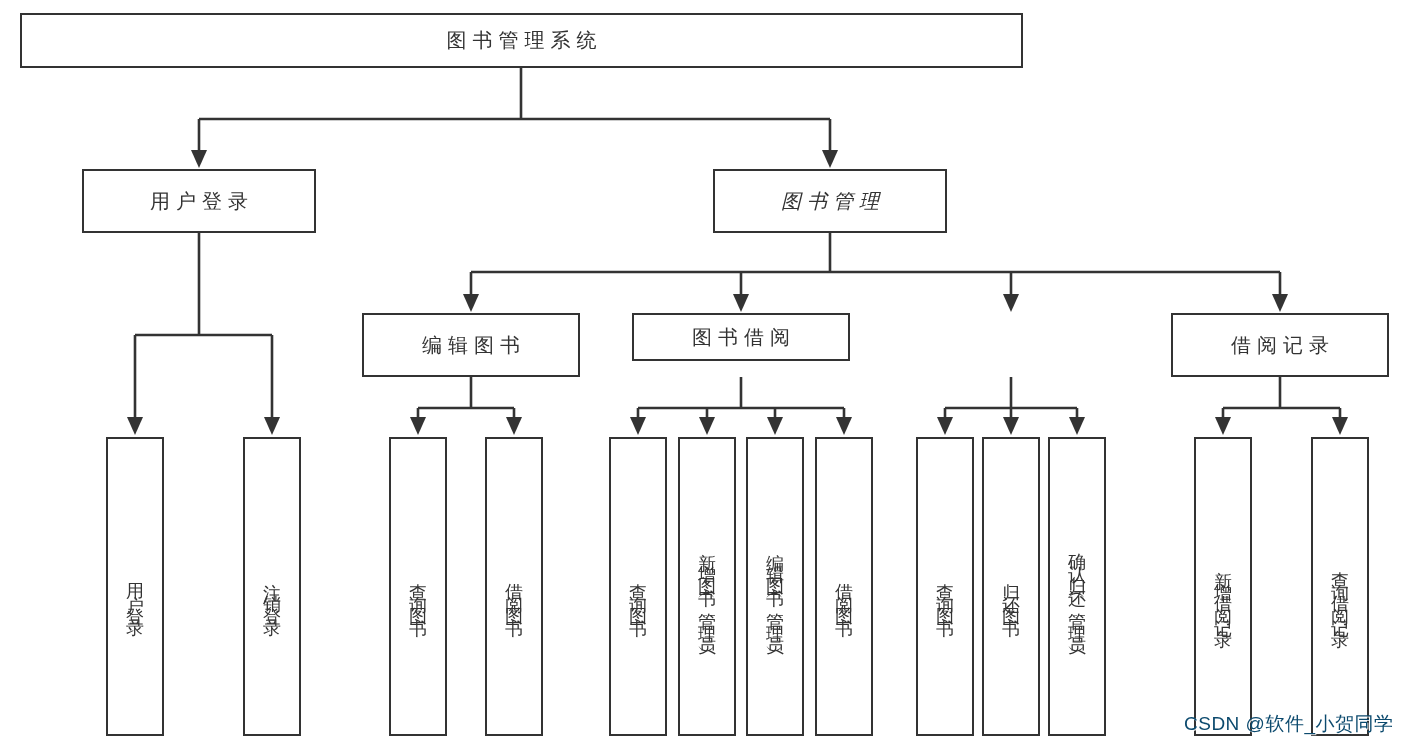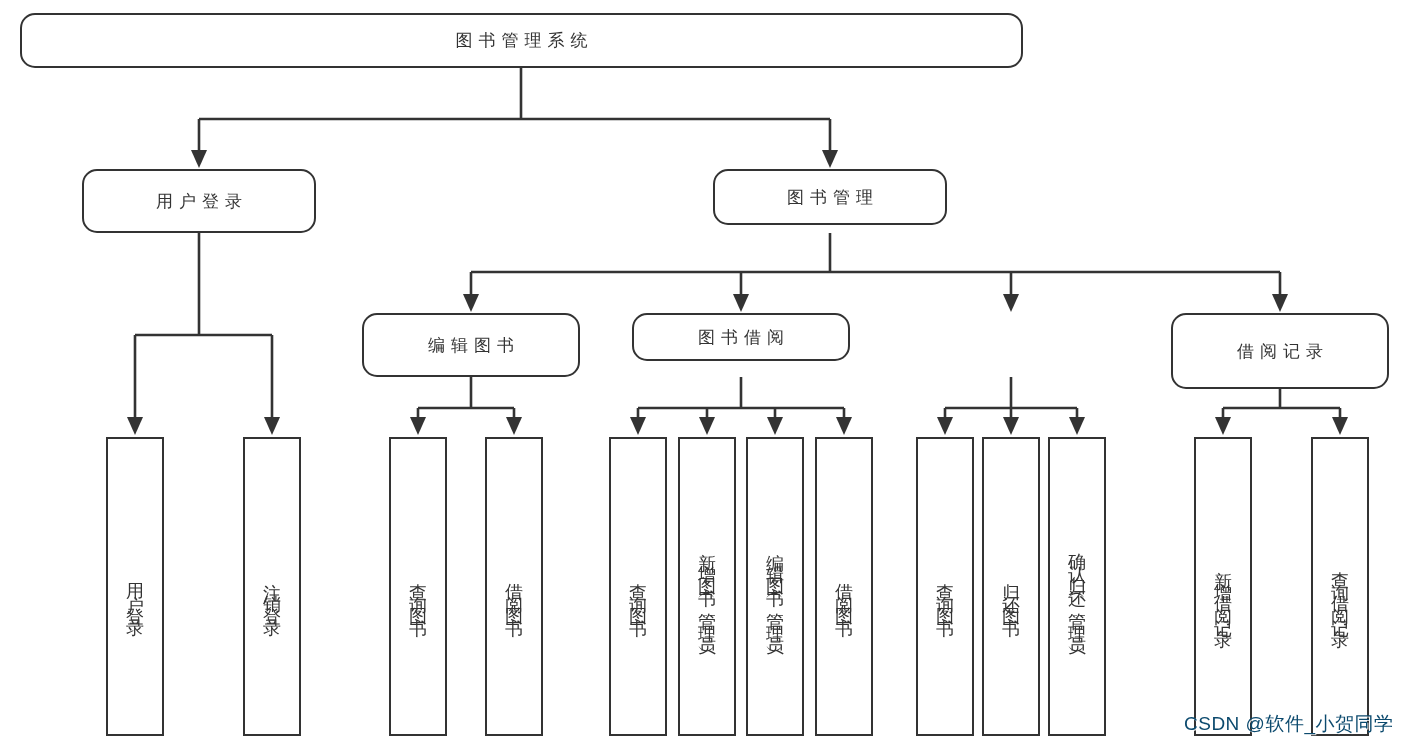"图书管理系统" .hnode { border-radius: 15px -> none; font-size: 17px -> 20px }
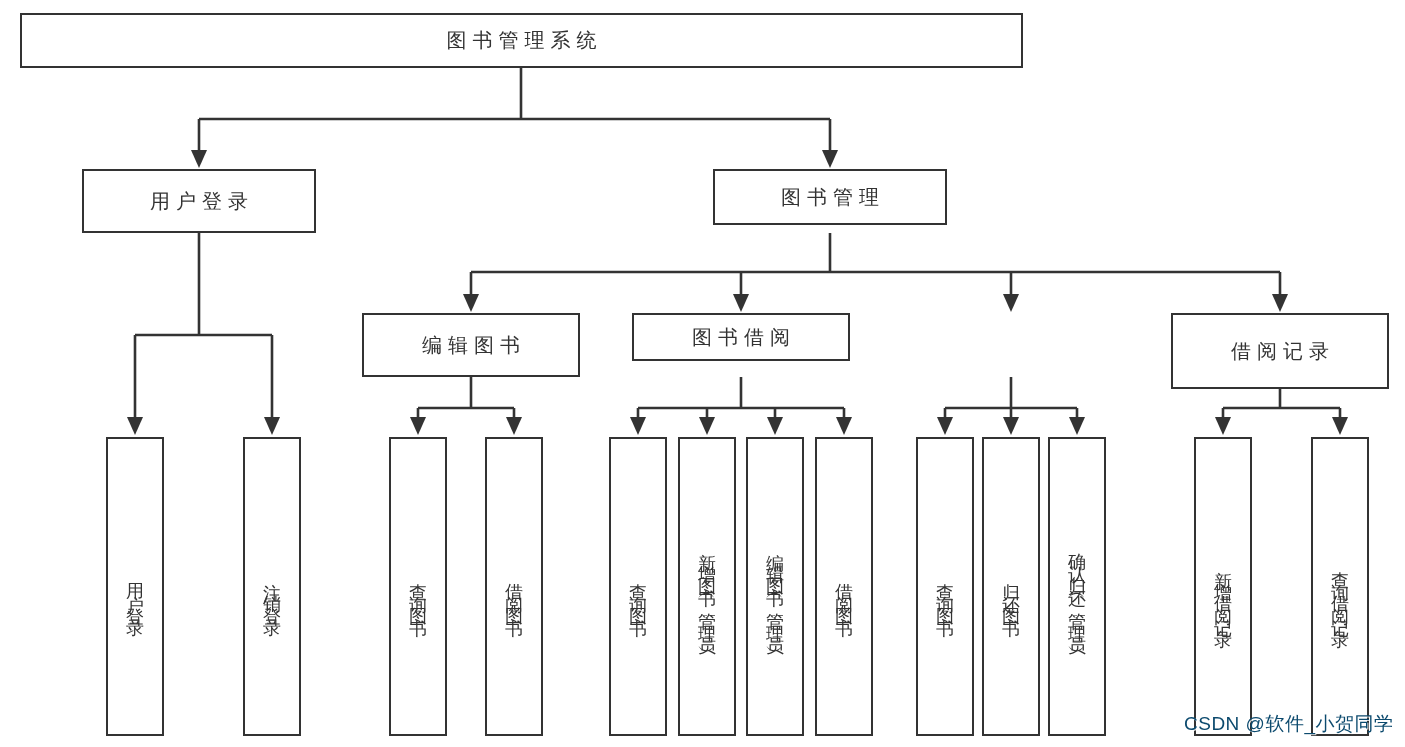"图书管理" div.node { font-style: none -> italic; height: 56px -> 64px }
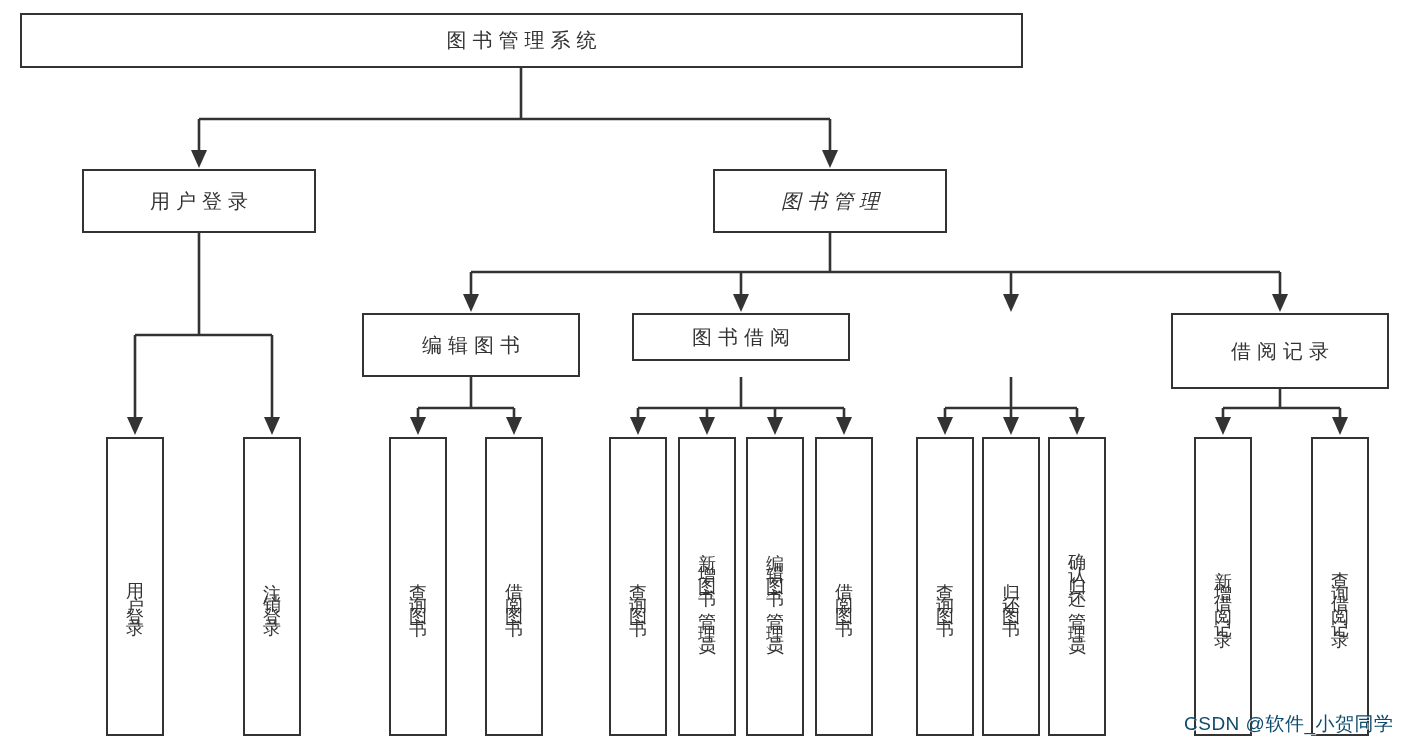"借阅记录" div.node { height: 76px -> 64px }
